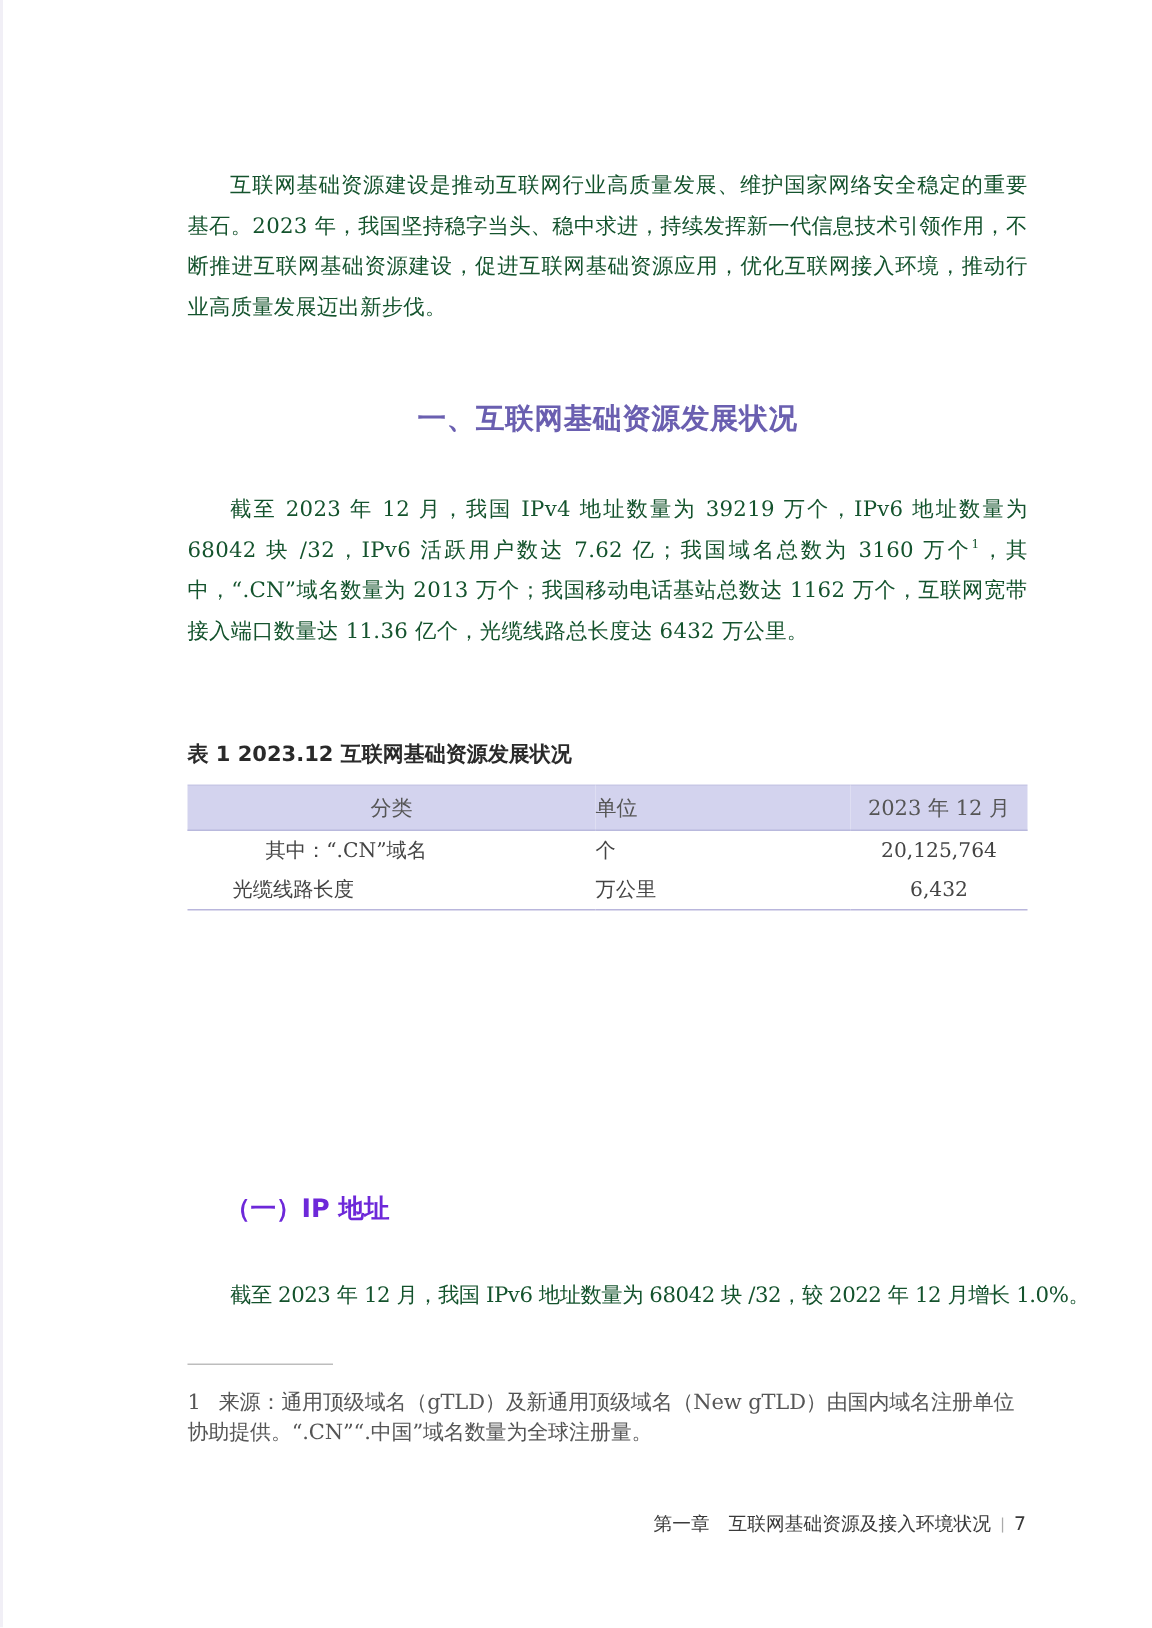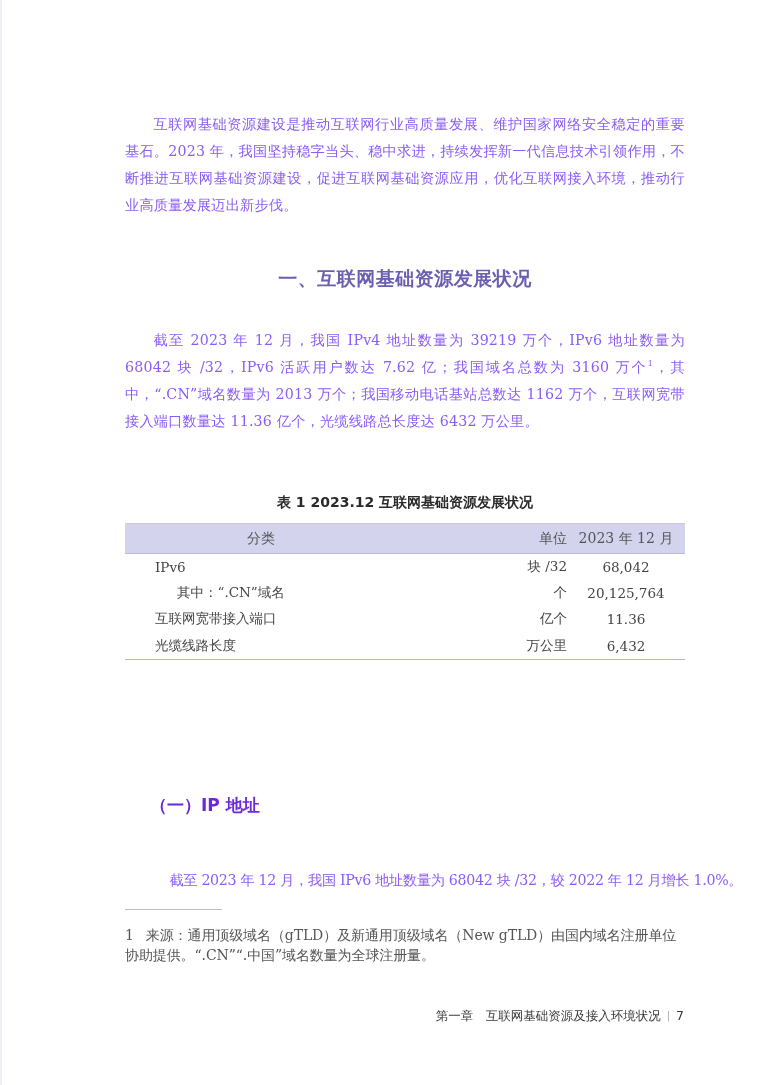"互联网基础资源建设是推动互联网行业高质量发展、维护国家网络安全稳定的重要基石。2" .para { color: #8b5cf6 -> #14532d }
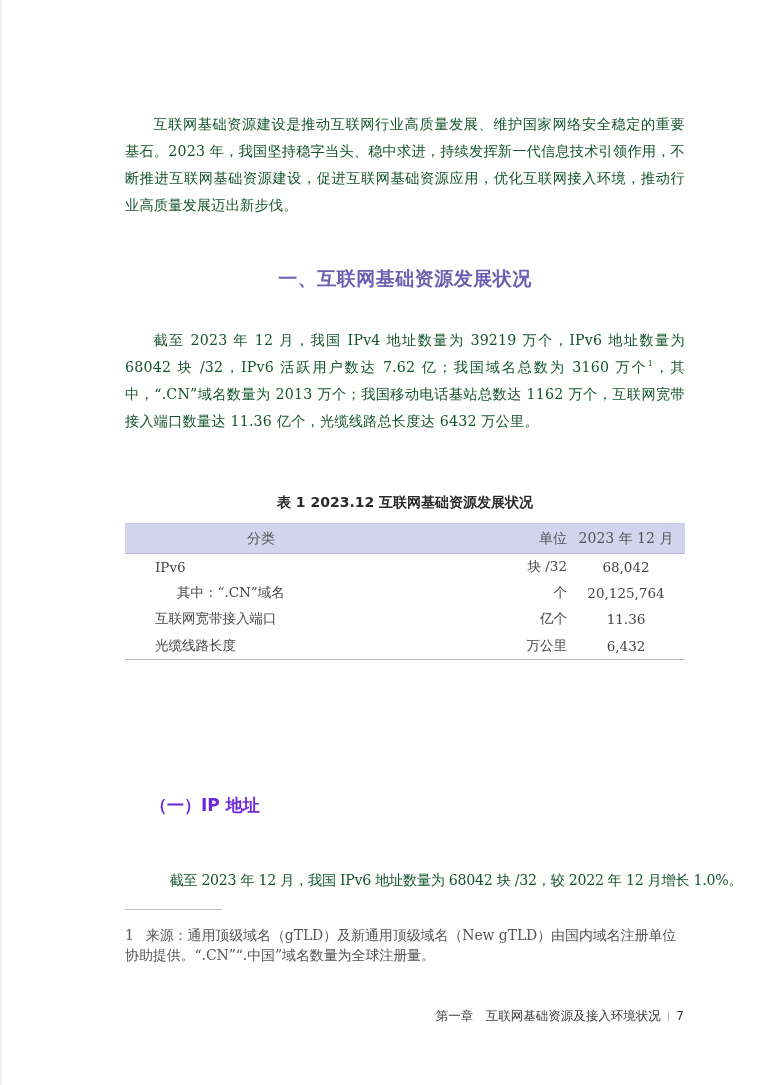"表 1 2023.12 互联网基础资源发展状况" .table-caption { text-align: center -> left }
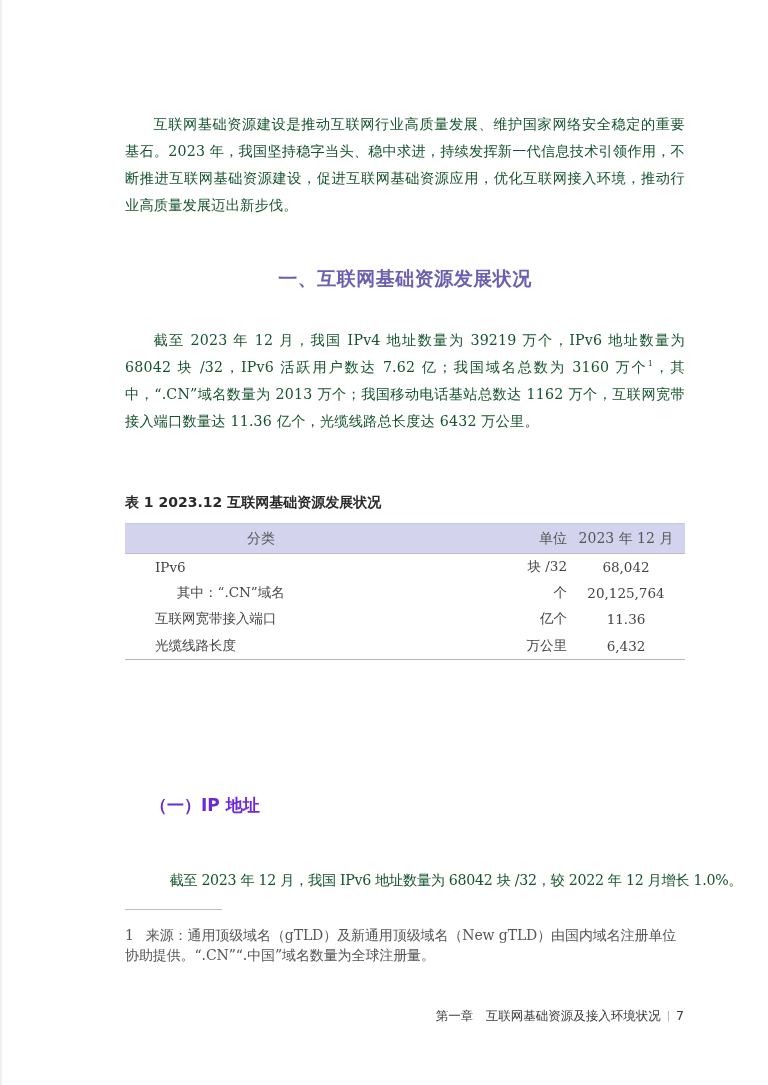"单位" .c2 { text-align: right -> left }
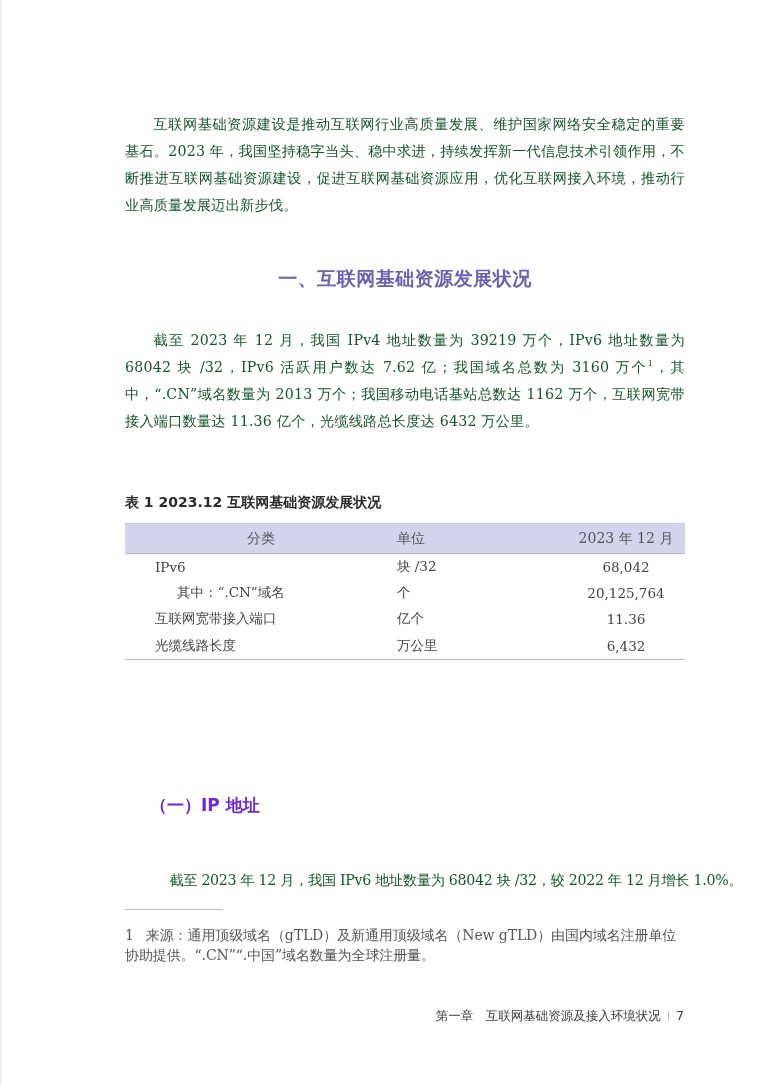"IPv6" tr { html: <tr> <td>IPv6</td> <td>块 /32</td> <td>68,042</td> </tr> -> none }
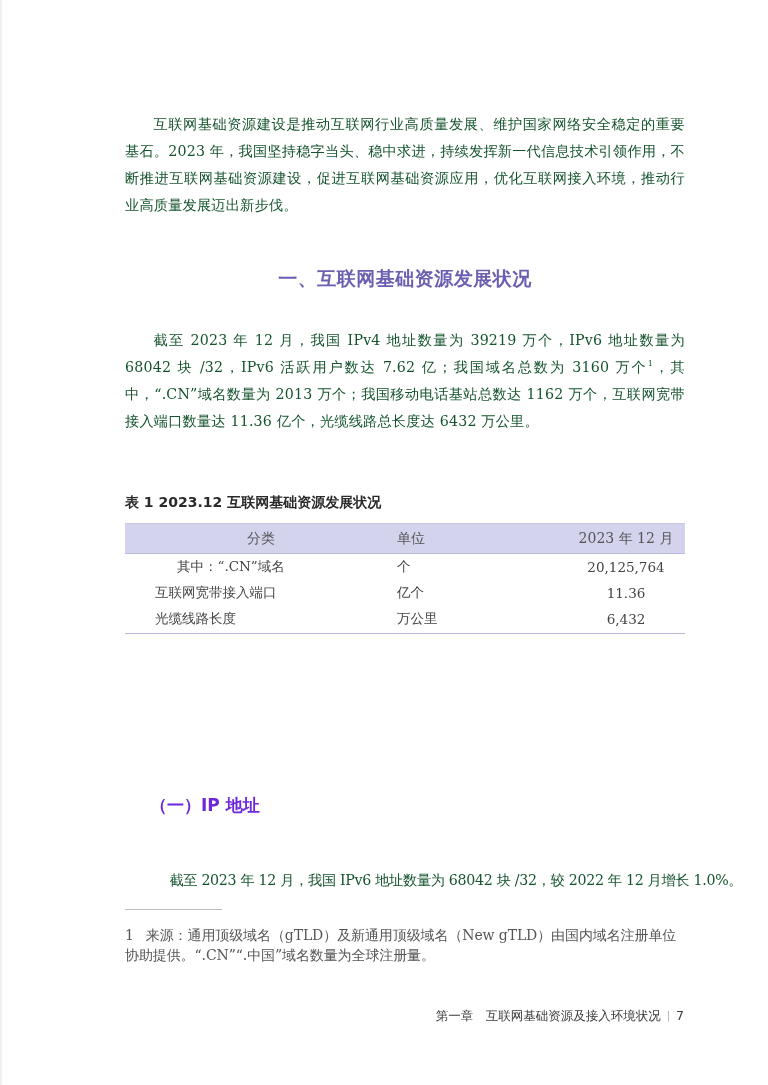"互联网宽带接入端口" tr { html: <tr> <td>互联网宽带接入端口</td> <td>亿个</td> <td>11.36</td> </tr> -> none }
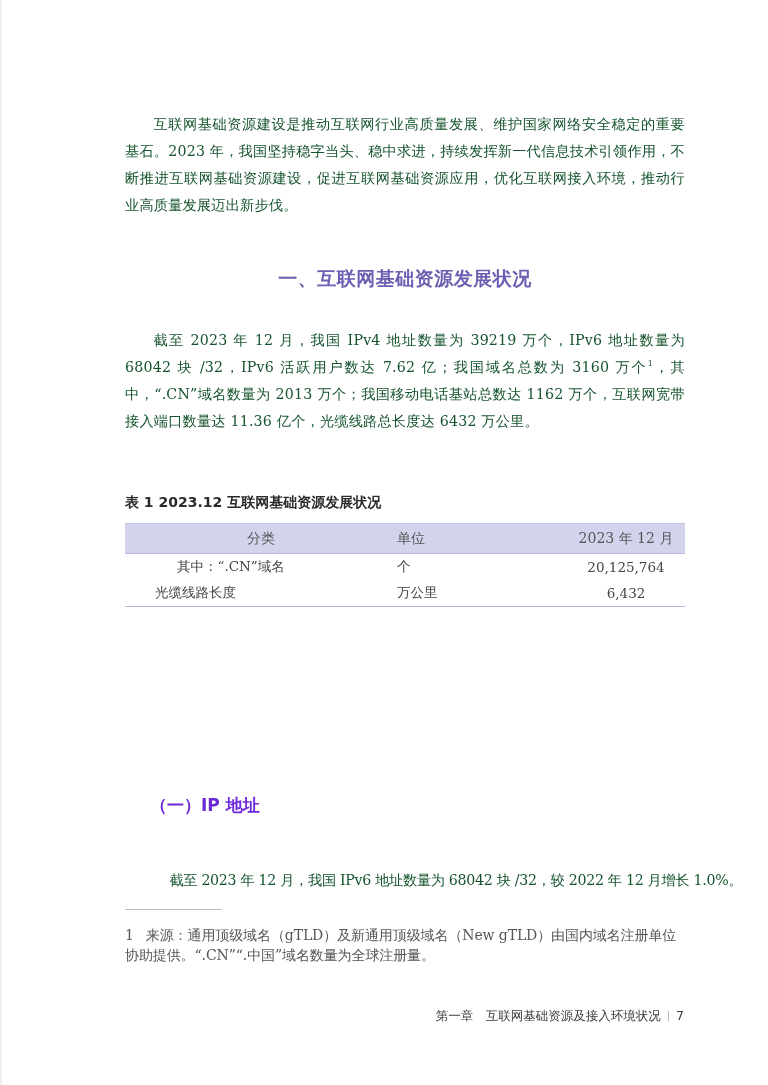"截至 2023 年 12 月，我国 IPv6" p.para { margin: 16px -> 0 }
